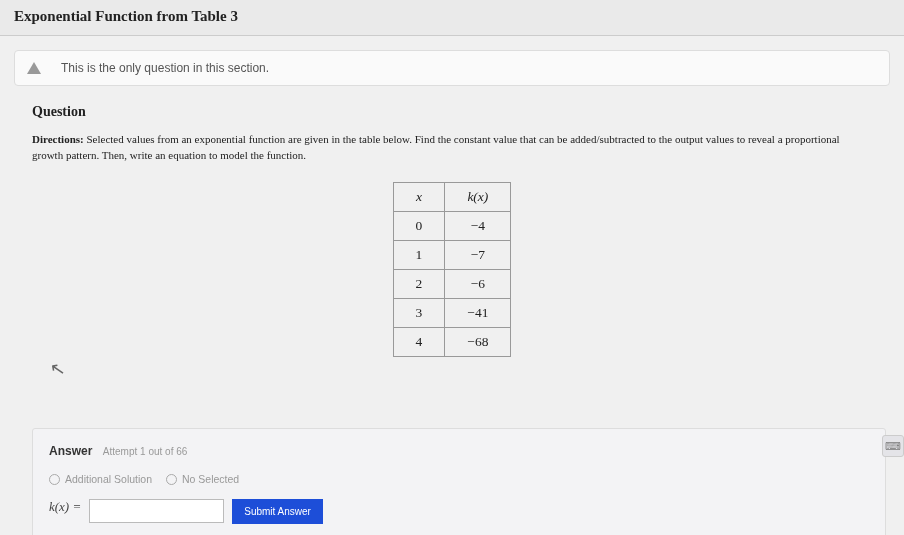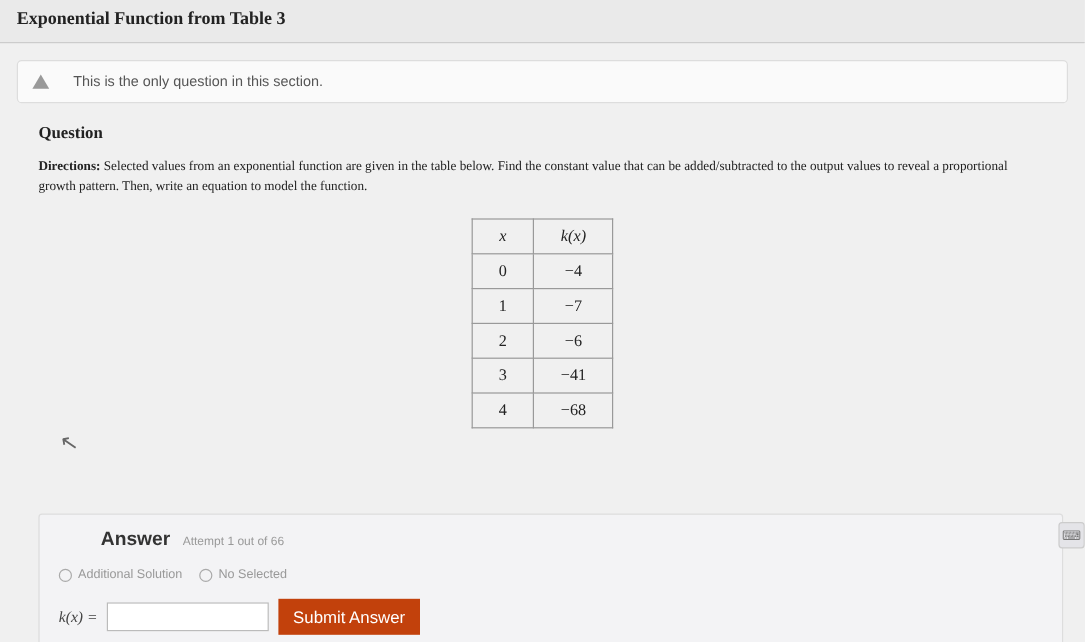"Answer" .answer-title { font-size: 16px -> 12px; margin-left: 35px -> none }
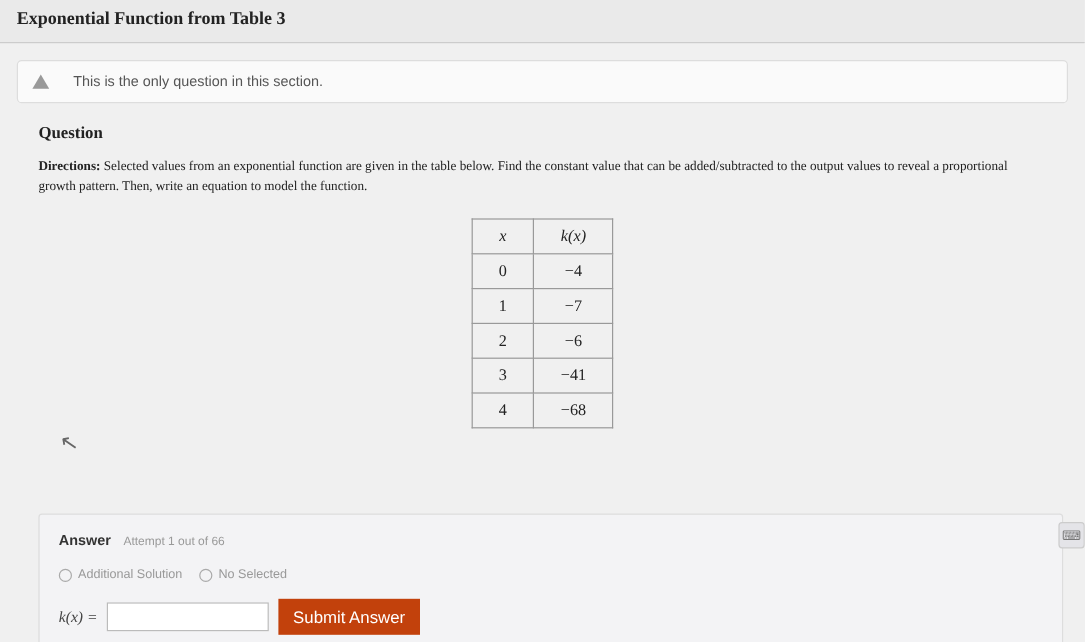"k(x) =" .equation-row { align-items: center -> flex-start }
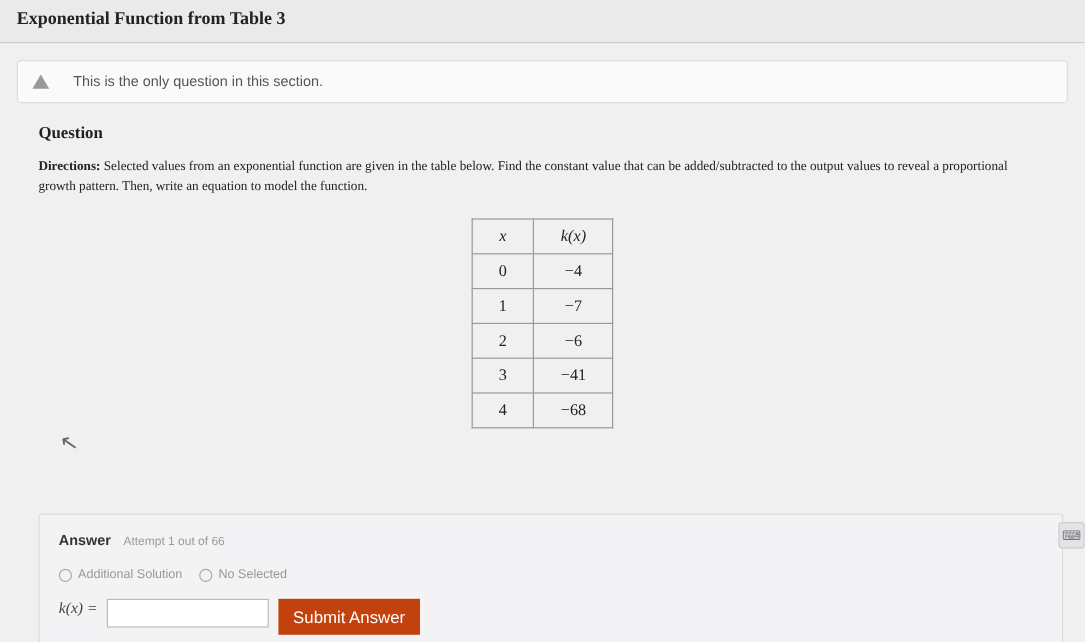"Submit Answer" .submit-btn { background: #c2410c -> #1d4ed8; font-size: 14px -> 10px }
